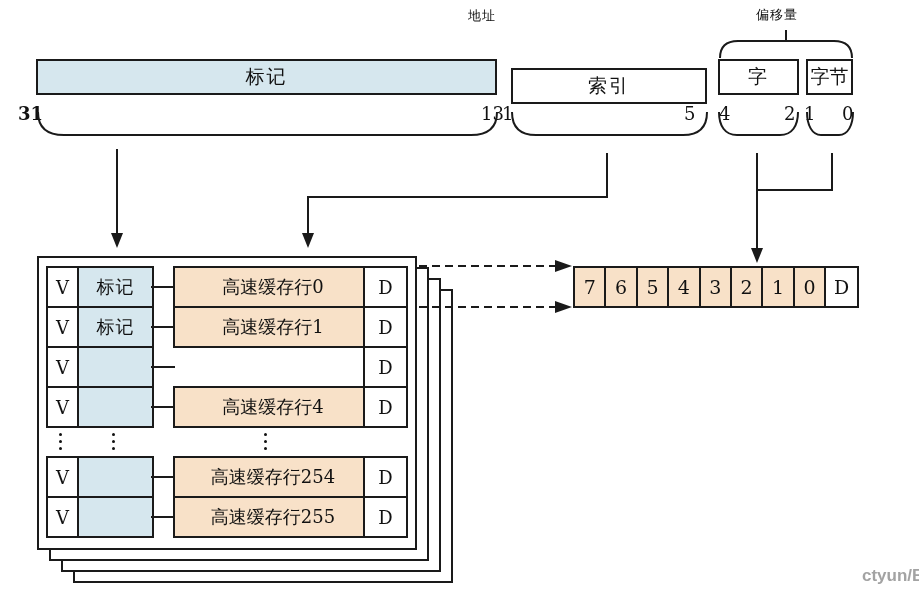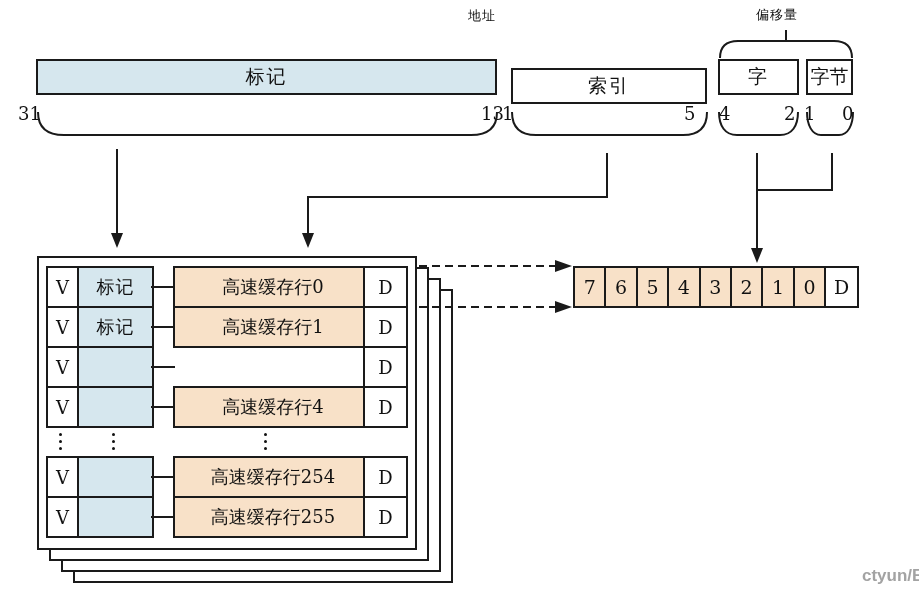"31" .b31 { font-weight: none -> bold }
